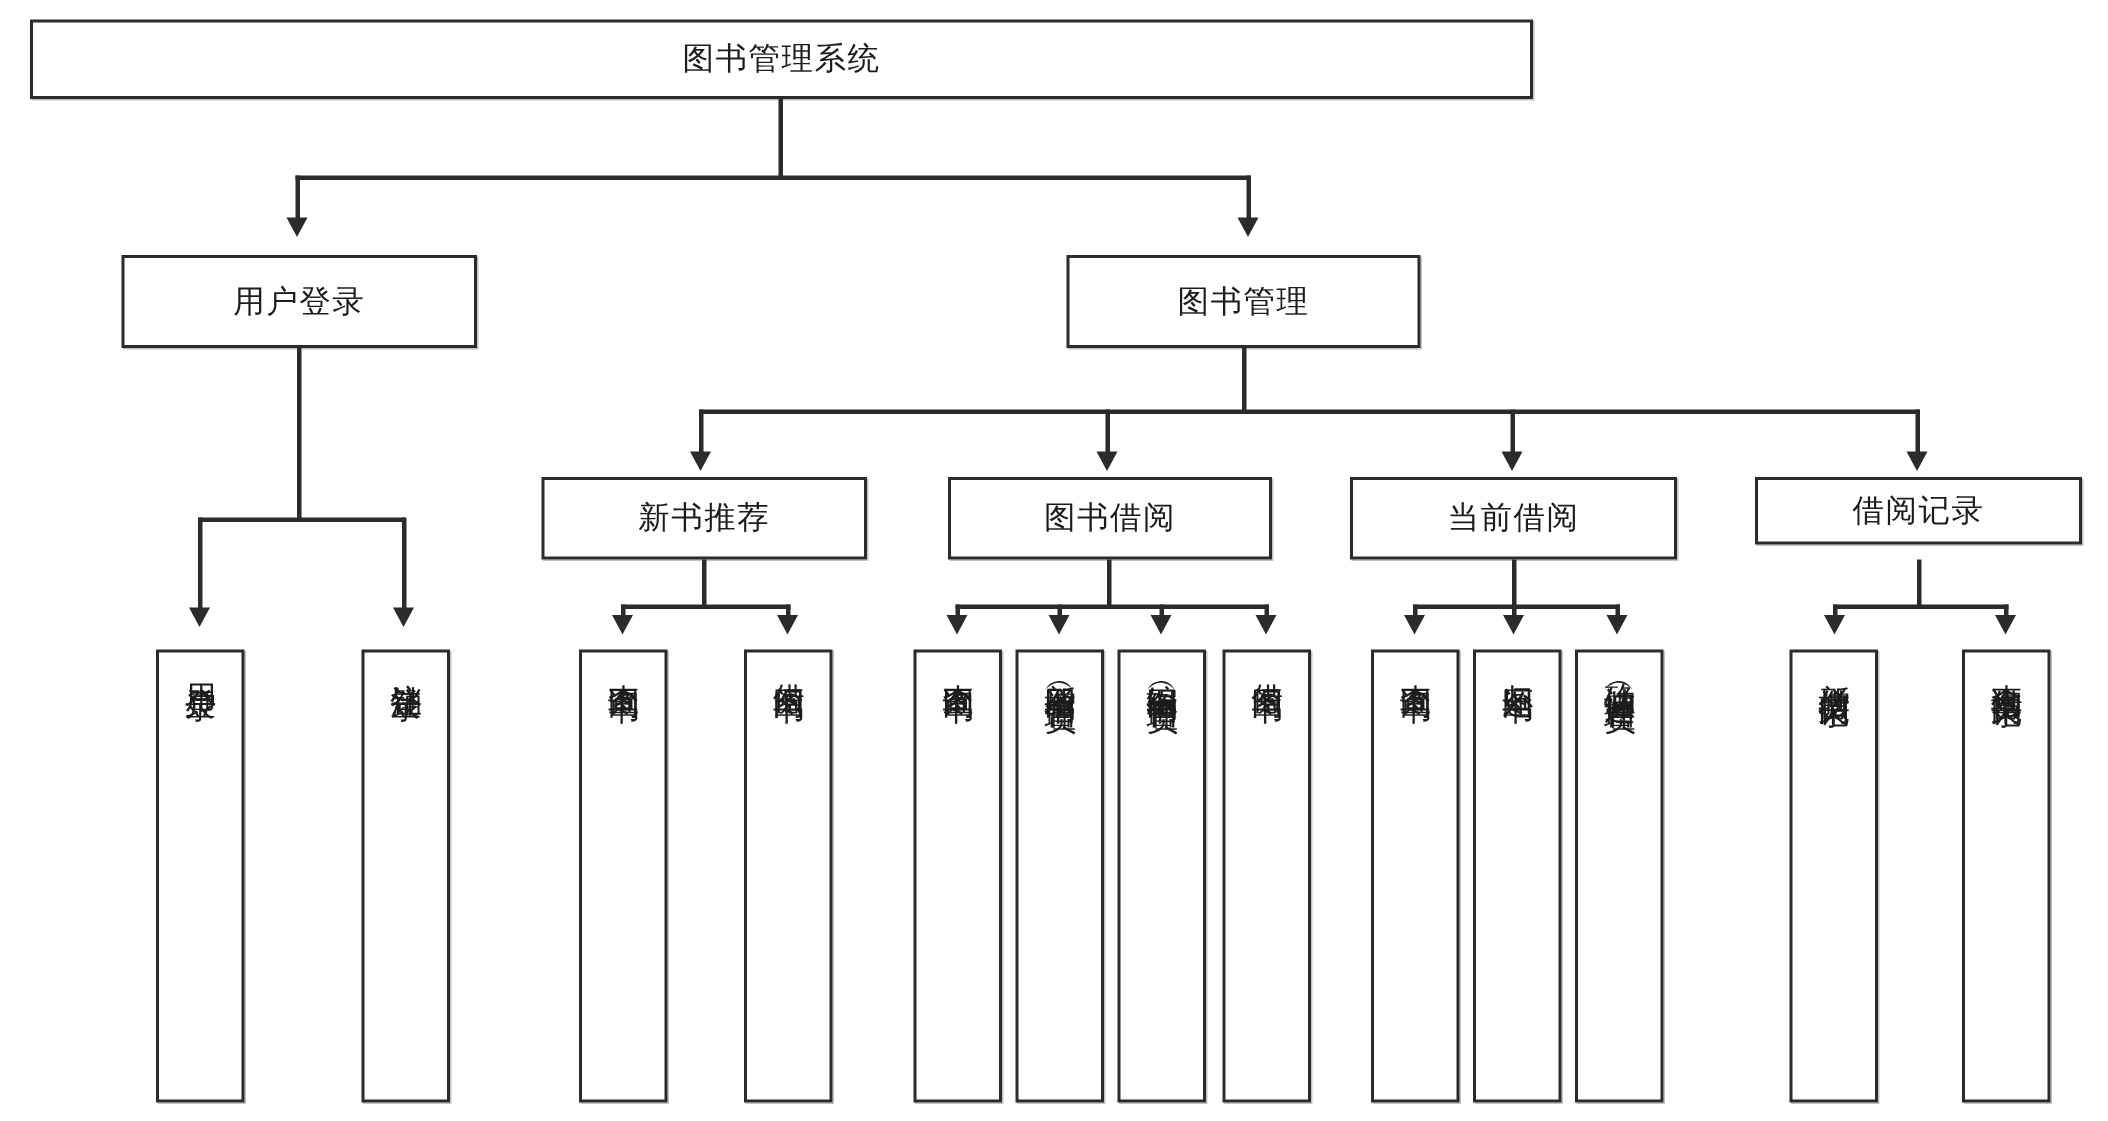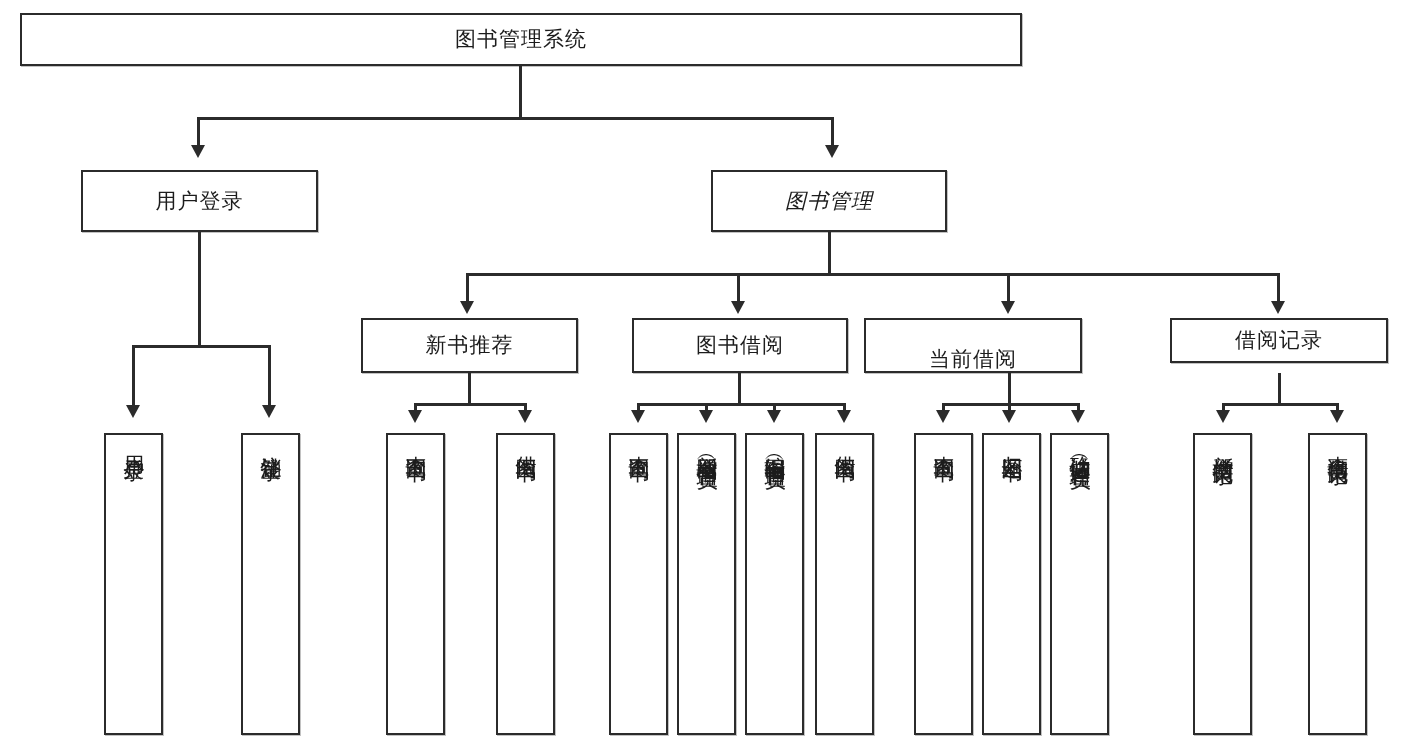"图书管理" div.node { font-style: italic -> none }
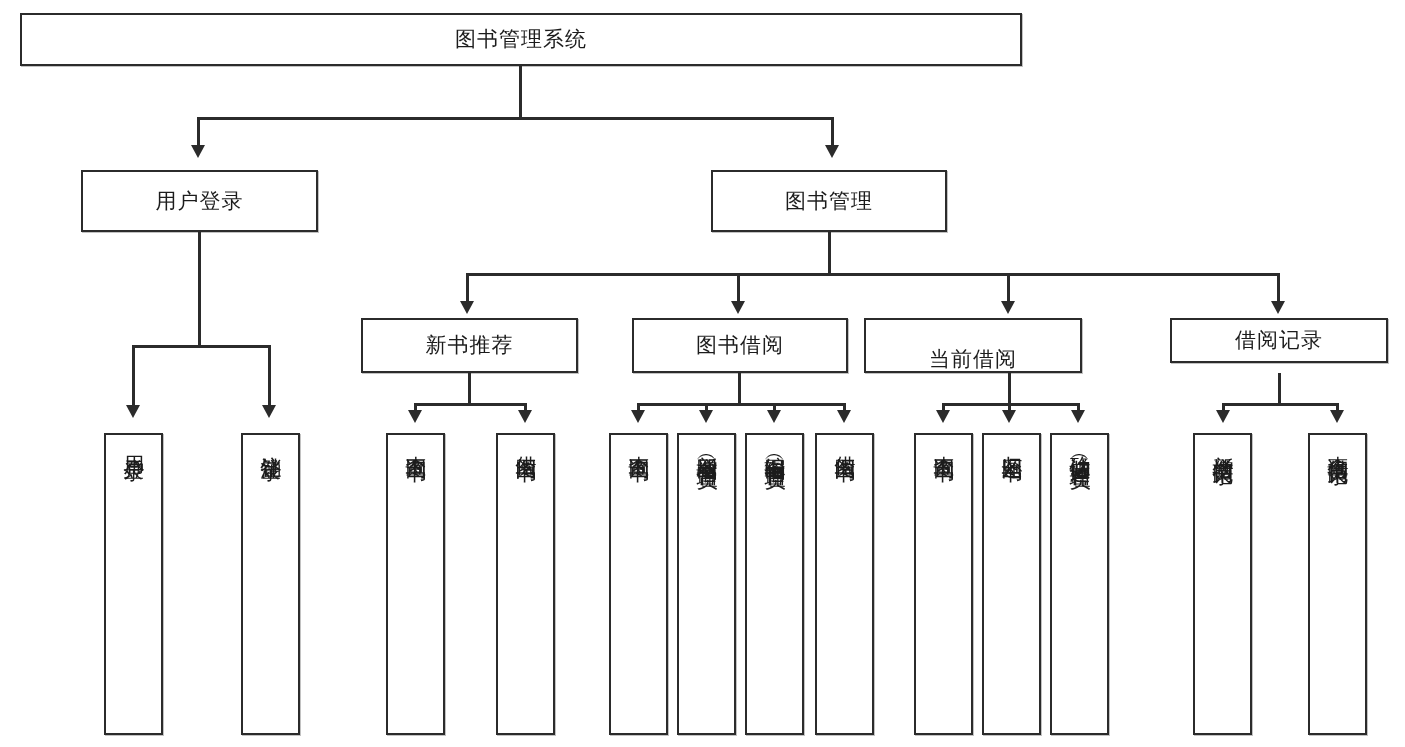"当前借阅" div.node { align-items: flex-end -> none; left: 864px -> 900px }
